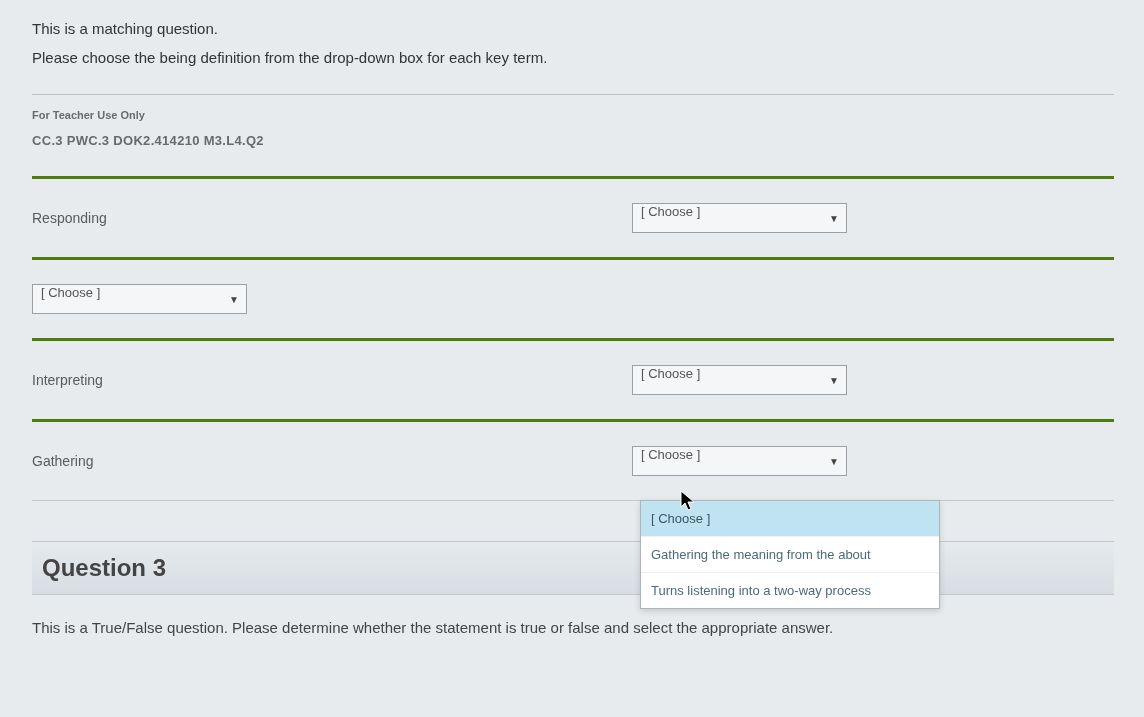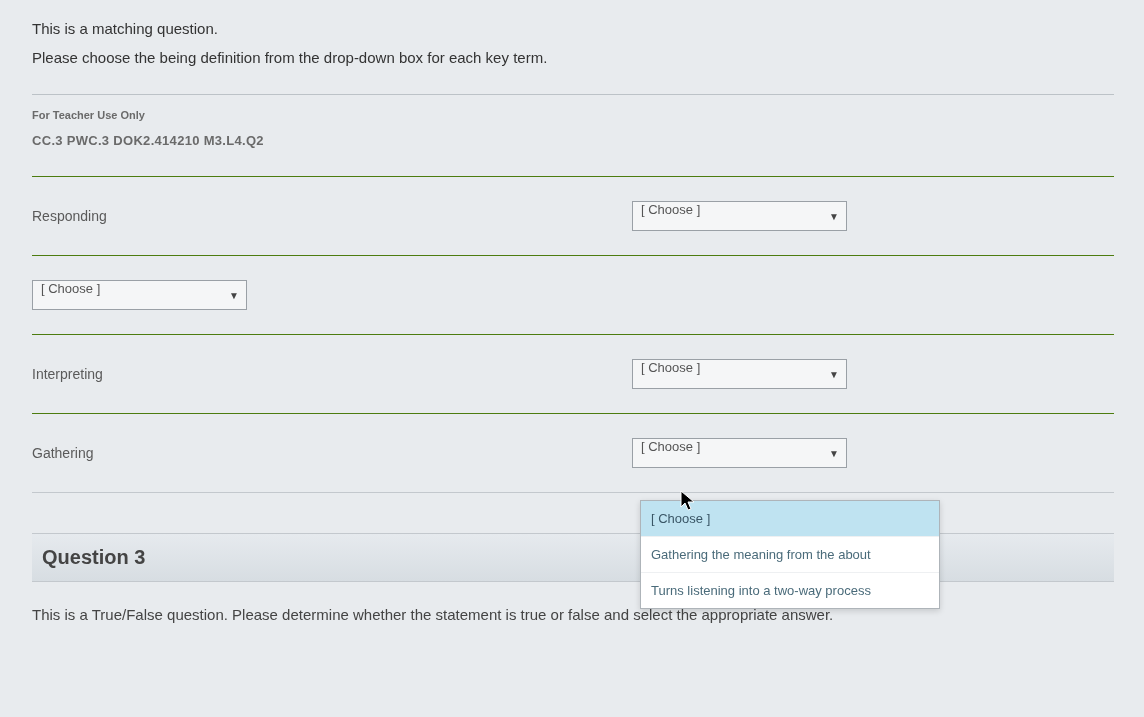"Responding" .match-row { border-top: 1px solid #4d7c0f -> 3px solid #4d7c0f }
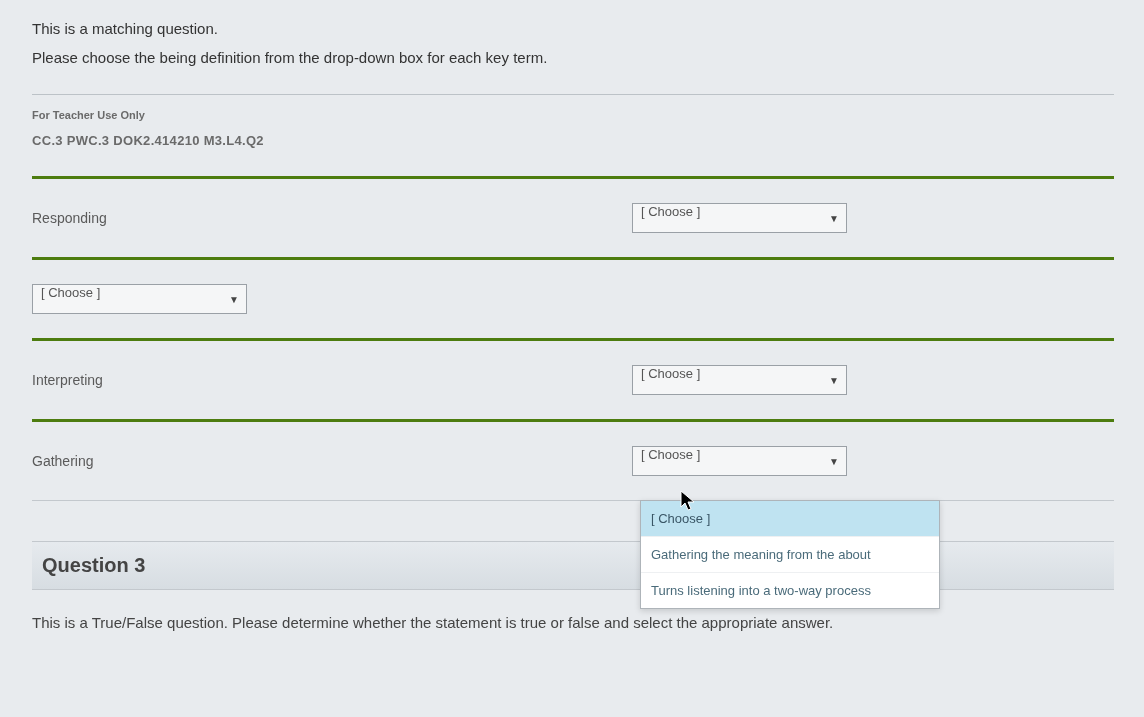"Question 3" .question-header { font-size: 20px -> 24px }
